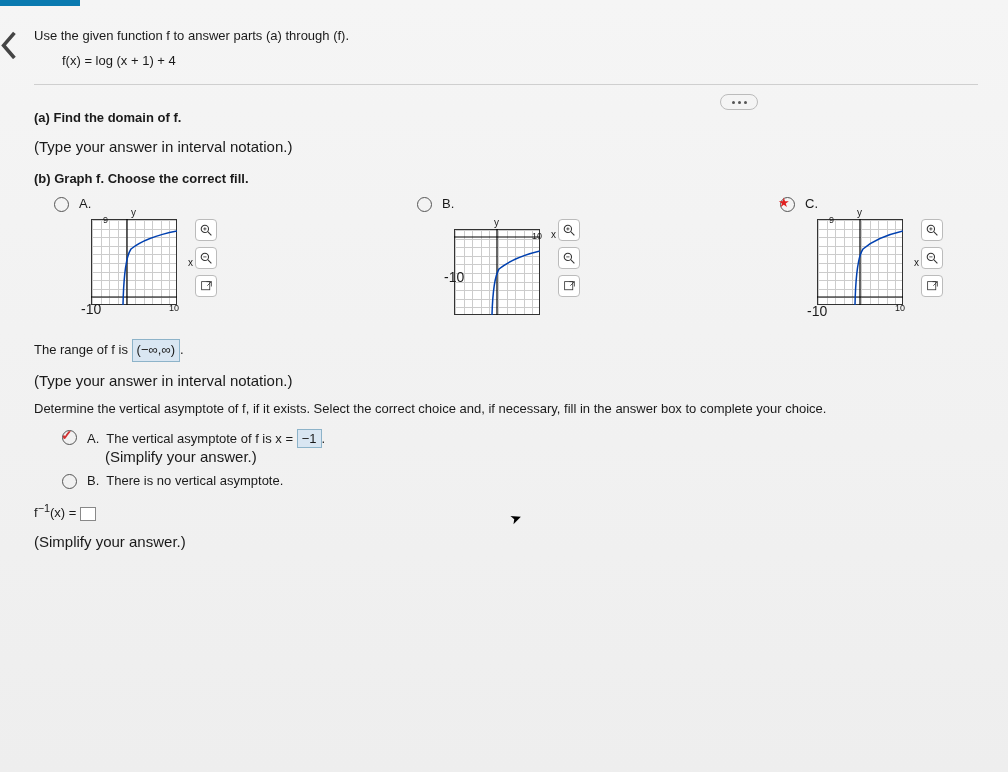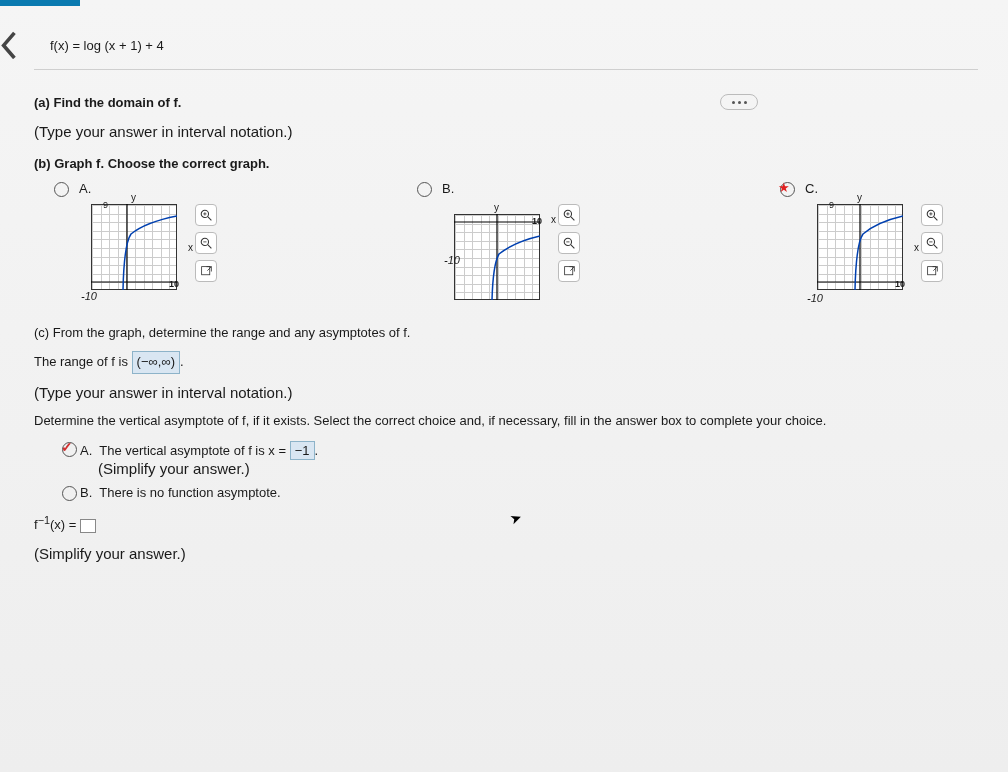"Use the given function f" p.prompt { html: none -> <p>Use the given function f to answer parts (a) through (f).</p> }
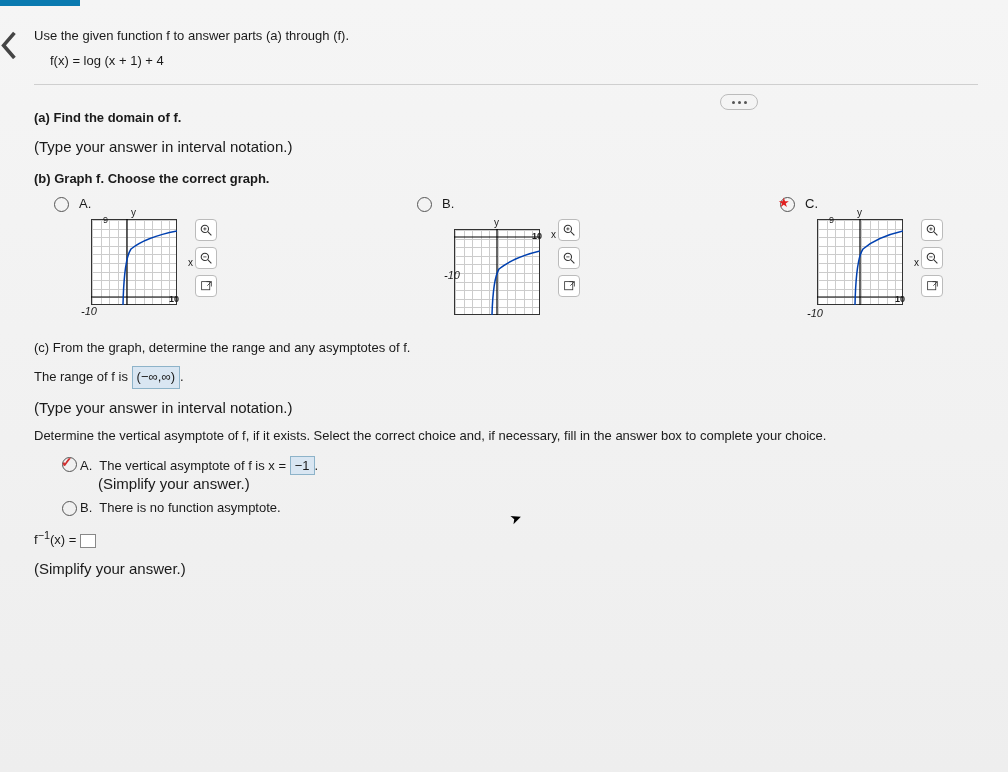"f(x) = log (x +" .formula { margin: 10px 0 0 16px -> 10px 0 0 28px }
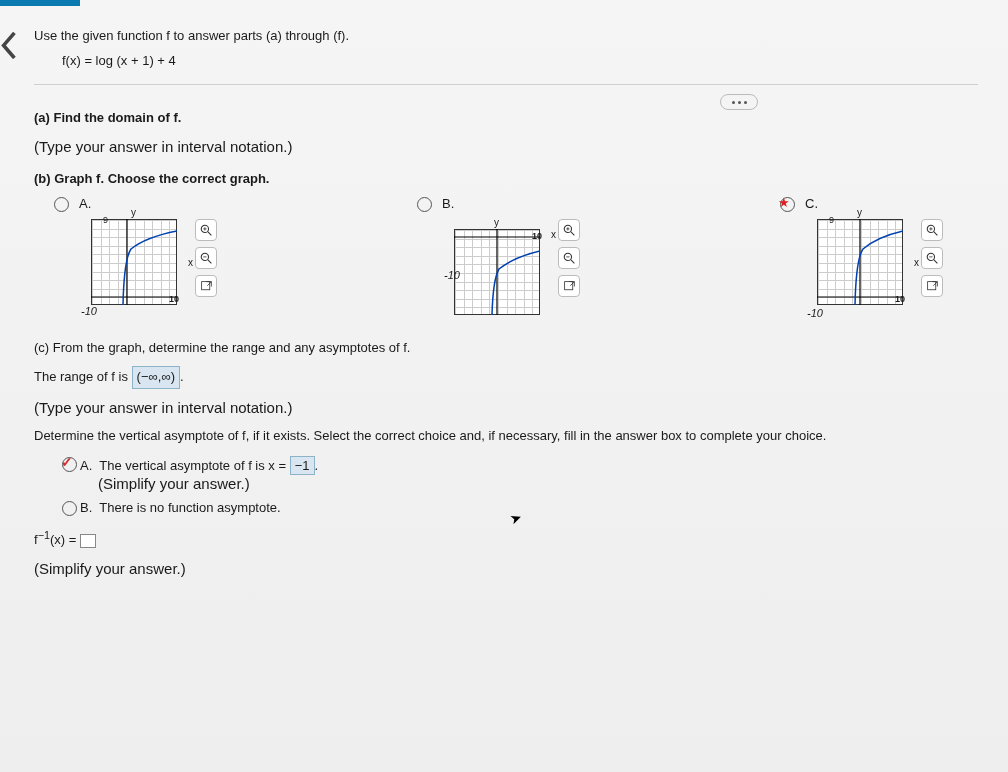"(b) Graph f. Choose the" b { text: graph -> fill }
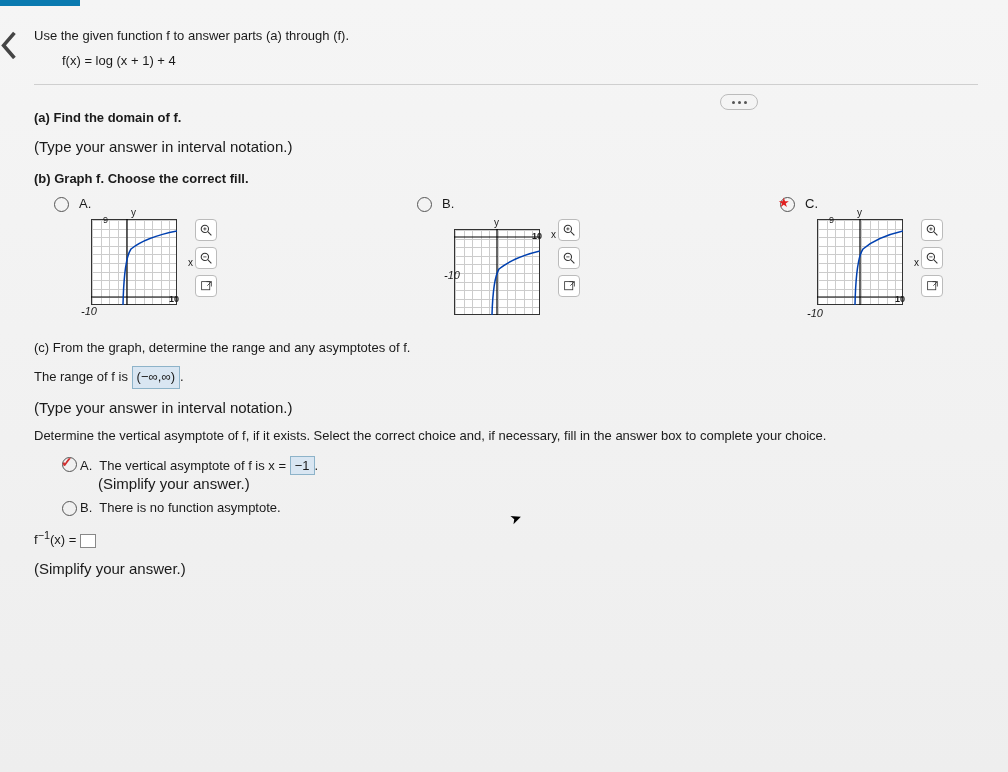"10" .graph .xmax { bottom: 17px -> 8px; font-weight: bold -> none }
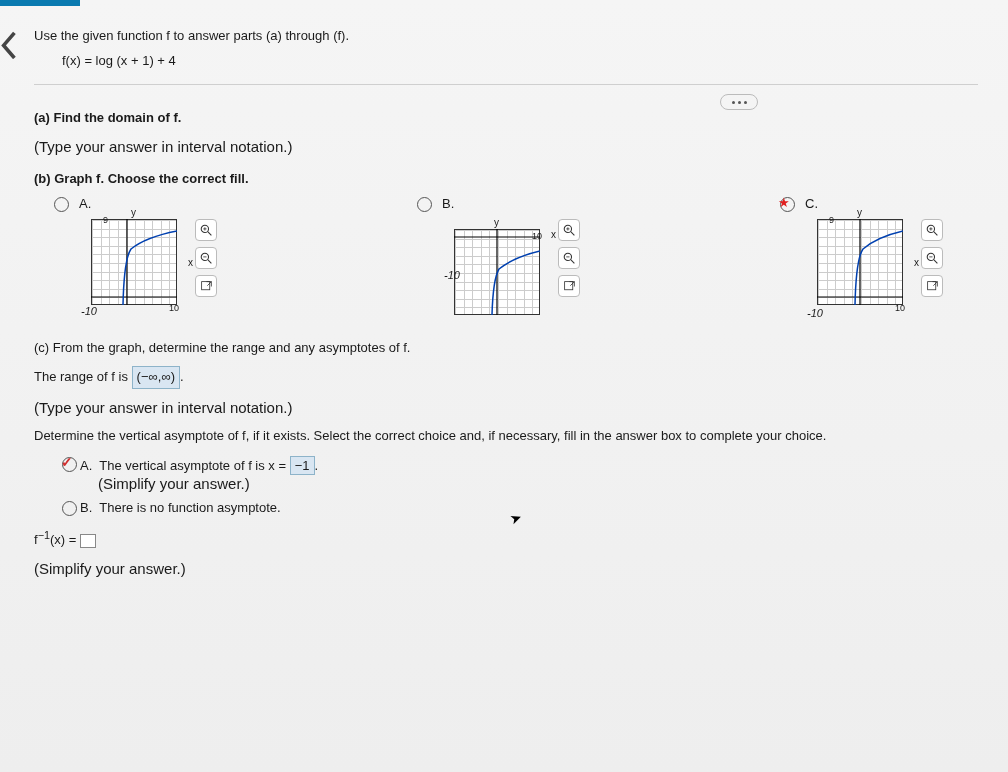"-10" .graph .xmin { font-size: 11px -> 14px; font-style: italic -> none }
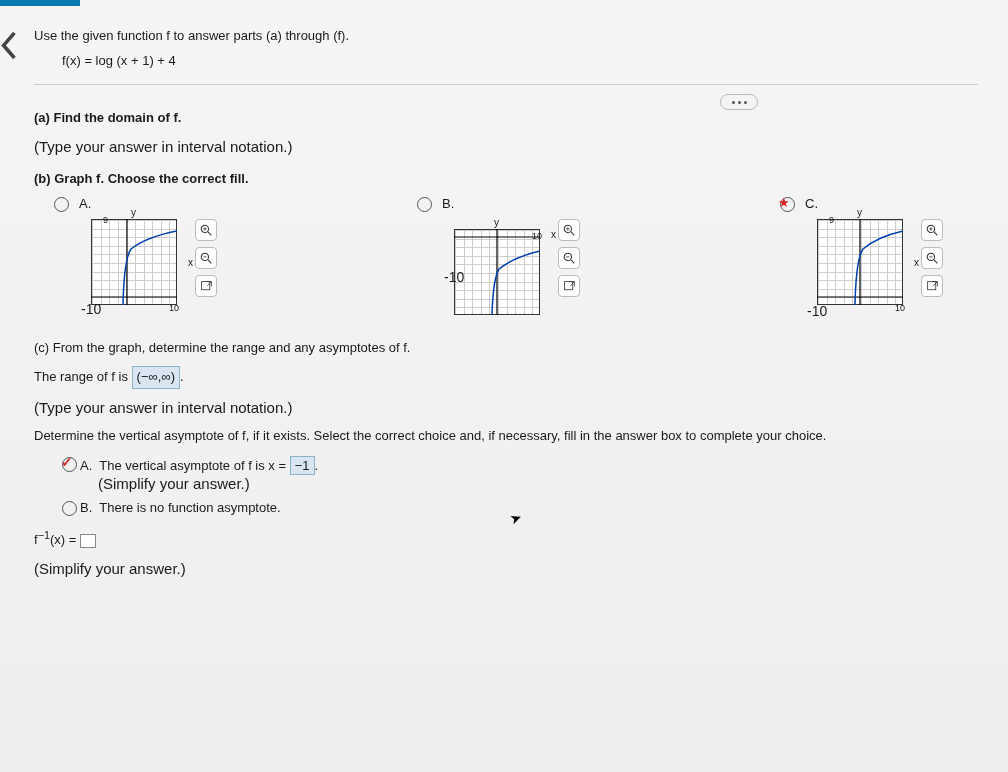"(c) From the graph, determine" p { html: <p>(c) From the graph, determine the range and any asymptotes of f.</p> -> none }
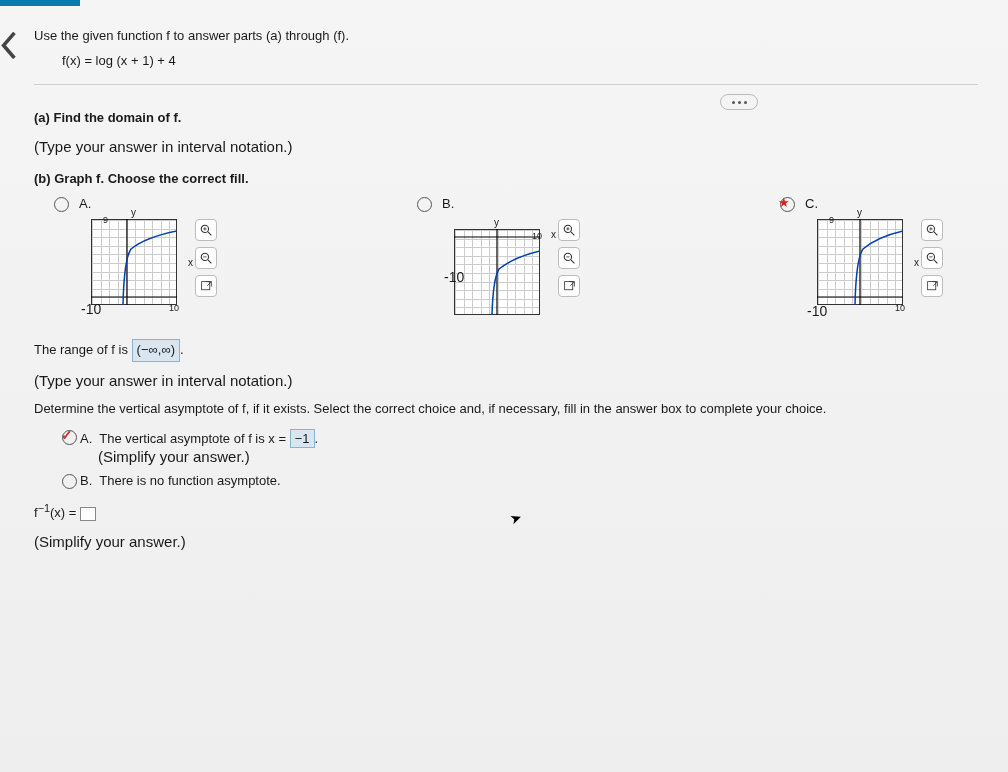"A. The vertical asymptote of" .subchoice { gap: 3px -> 10px }
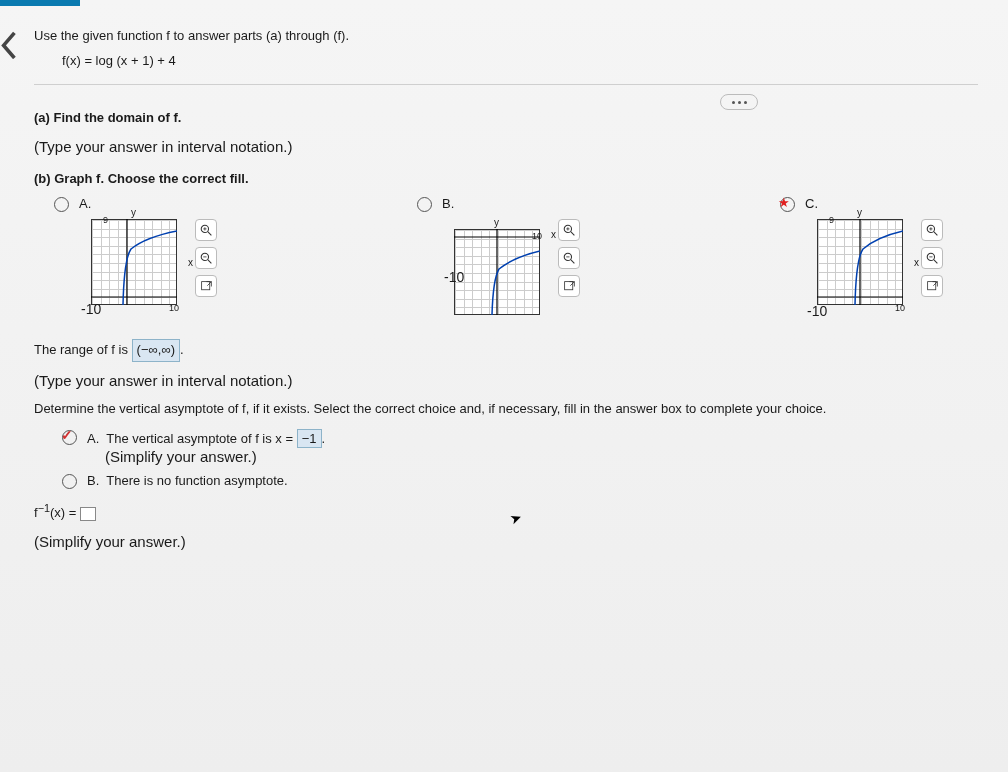"There is no function asymptote." span { text: function -> vertical }
